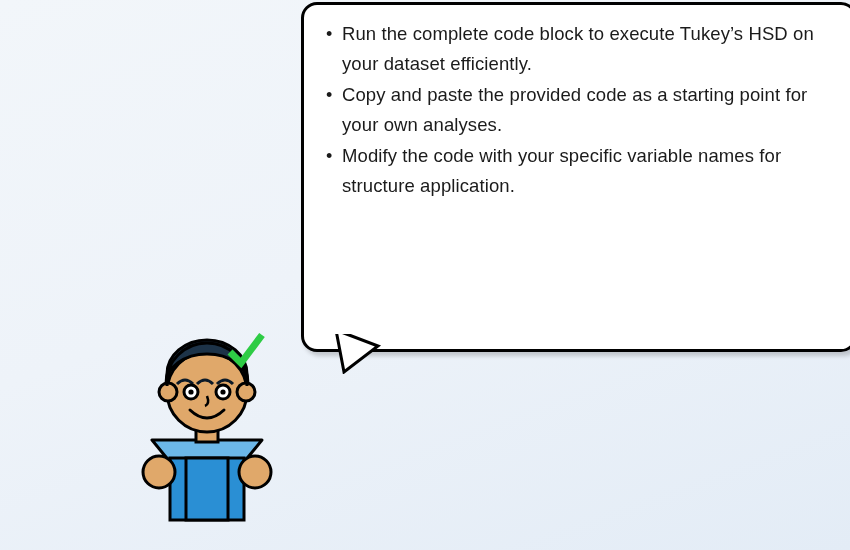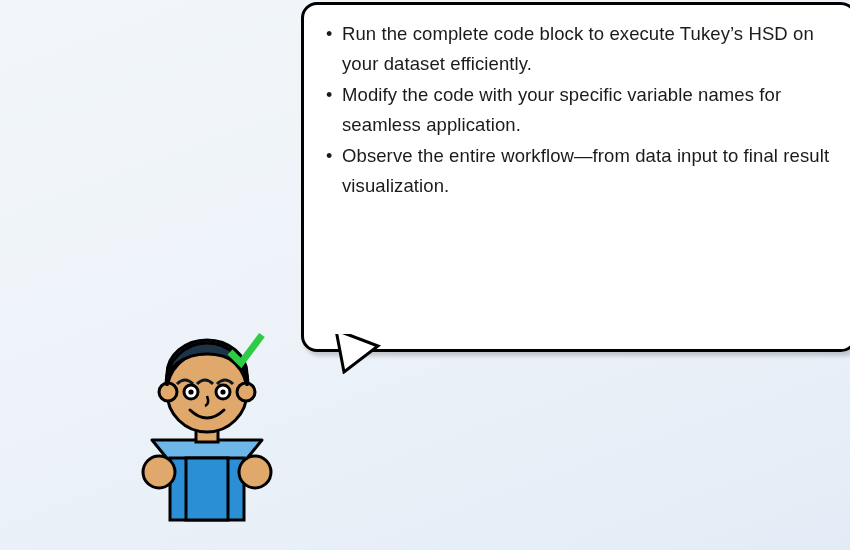"Copy and paste the provided" li { html: none -> <li>Copy and paste the provided code as a starting point for your own analyses.</li> }
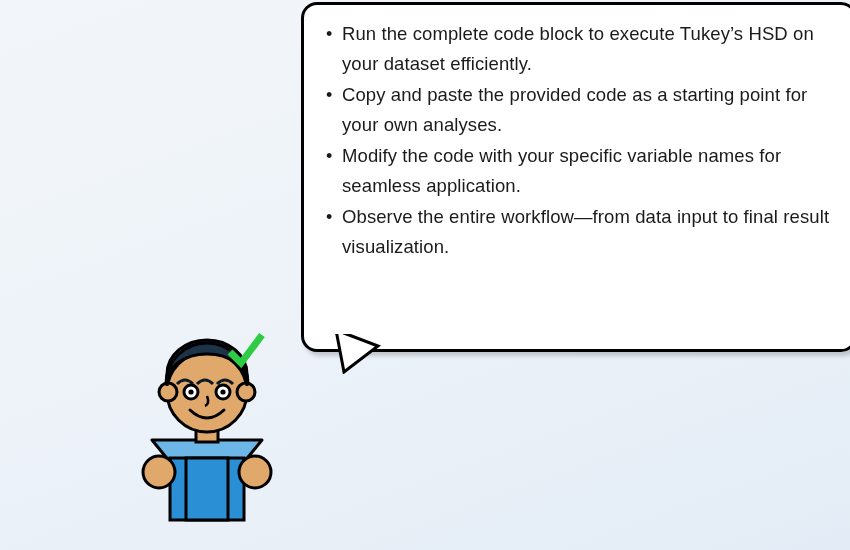"Modify the code with your" li { text: seamless -> structure }
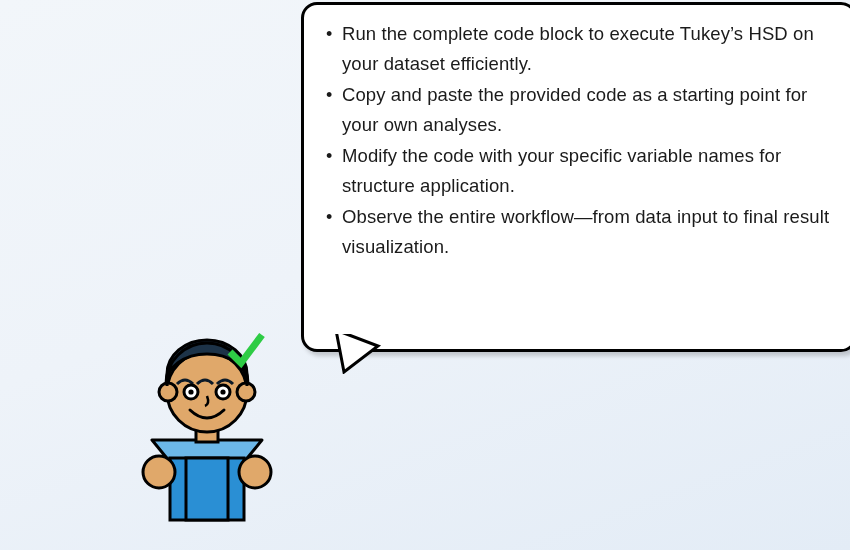"Observe the entire workflow—from data" li { html: <li>Observe the entire workflow—from data input to final result visualization.</li> -> none }
